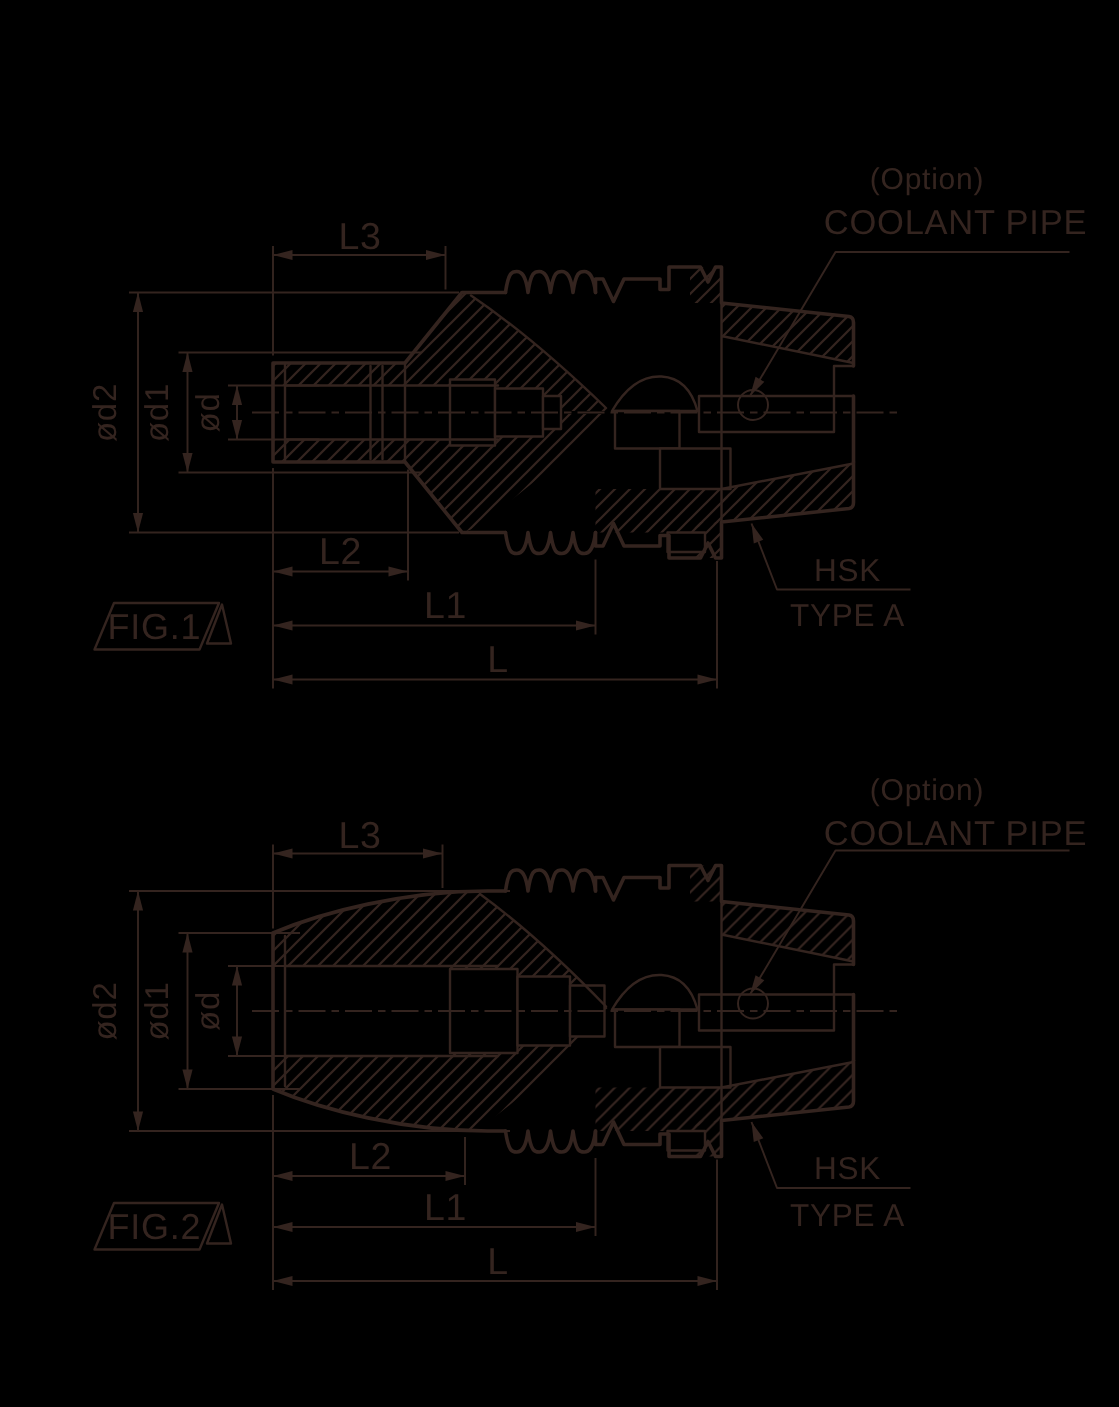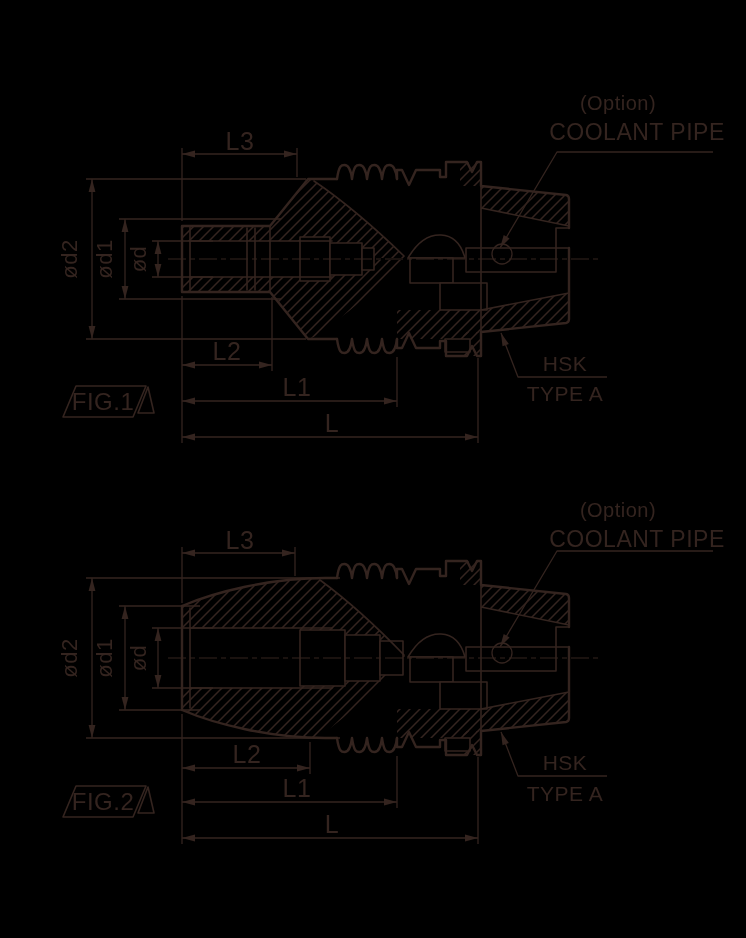"(Option)" .stage { margin-top: none -> 16px }
